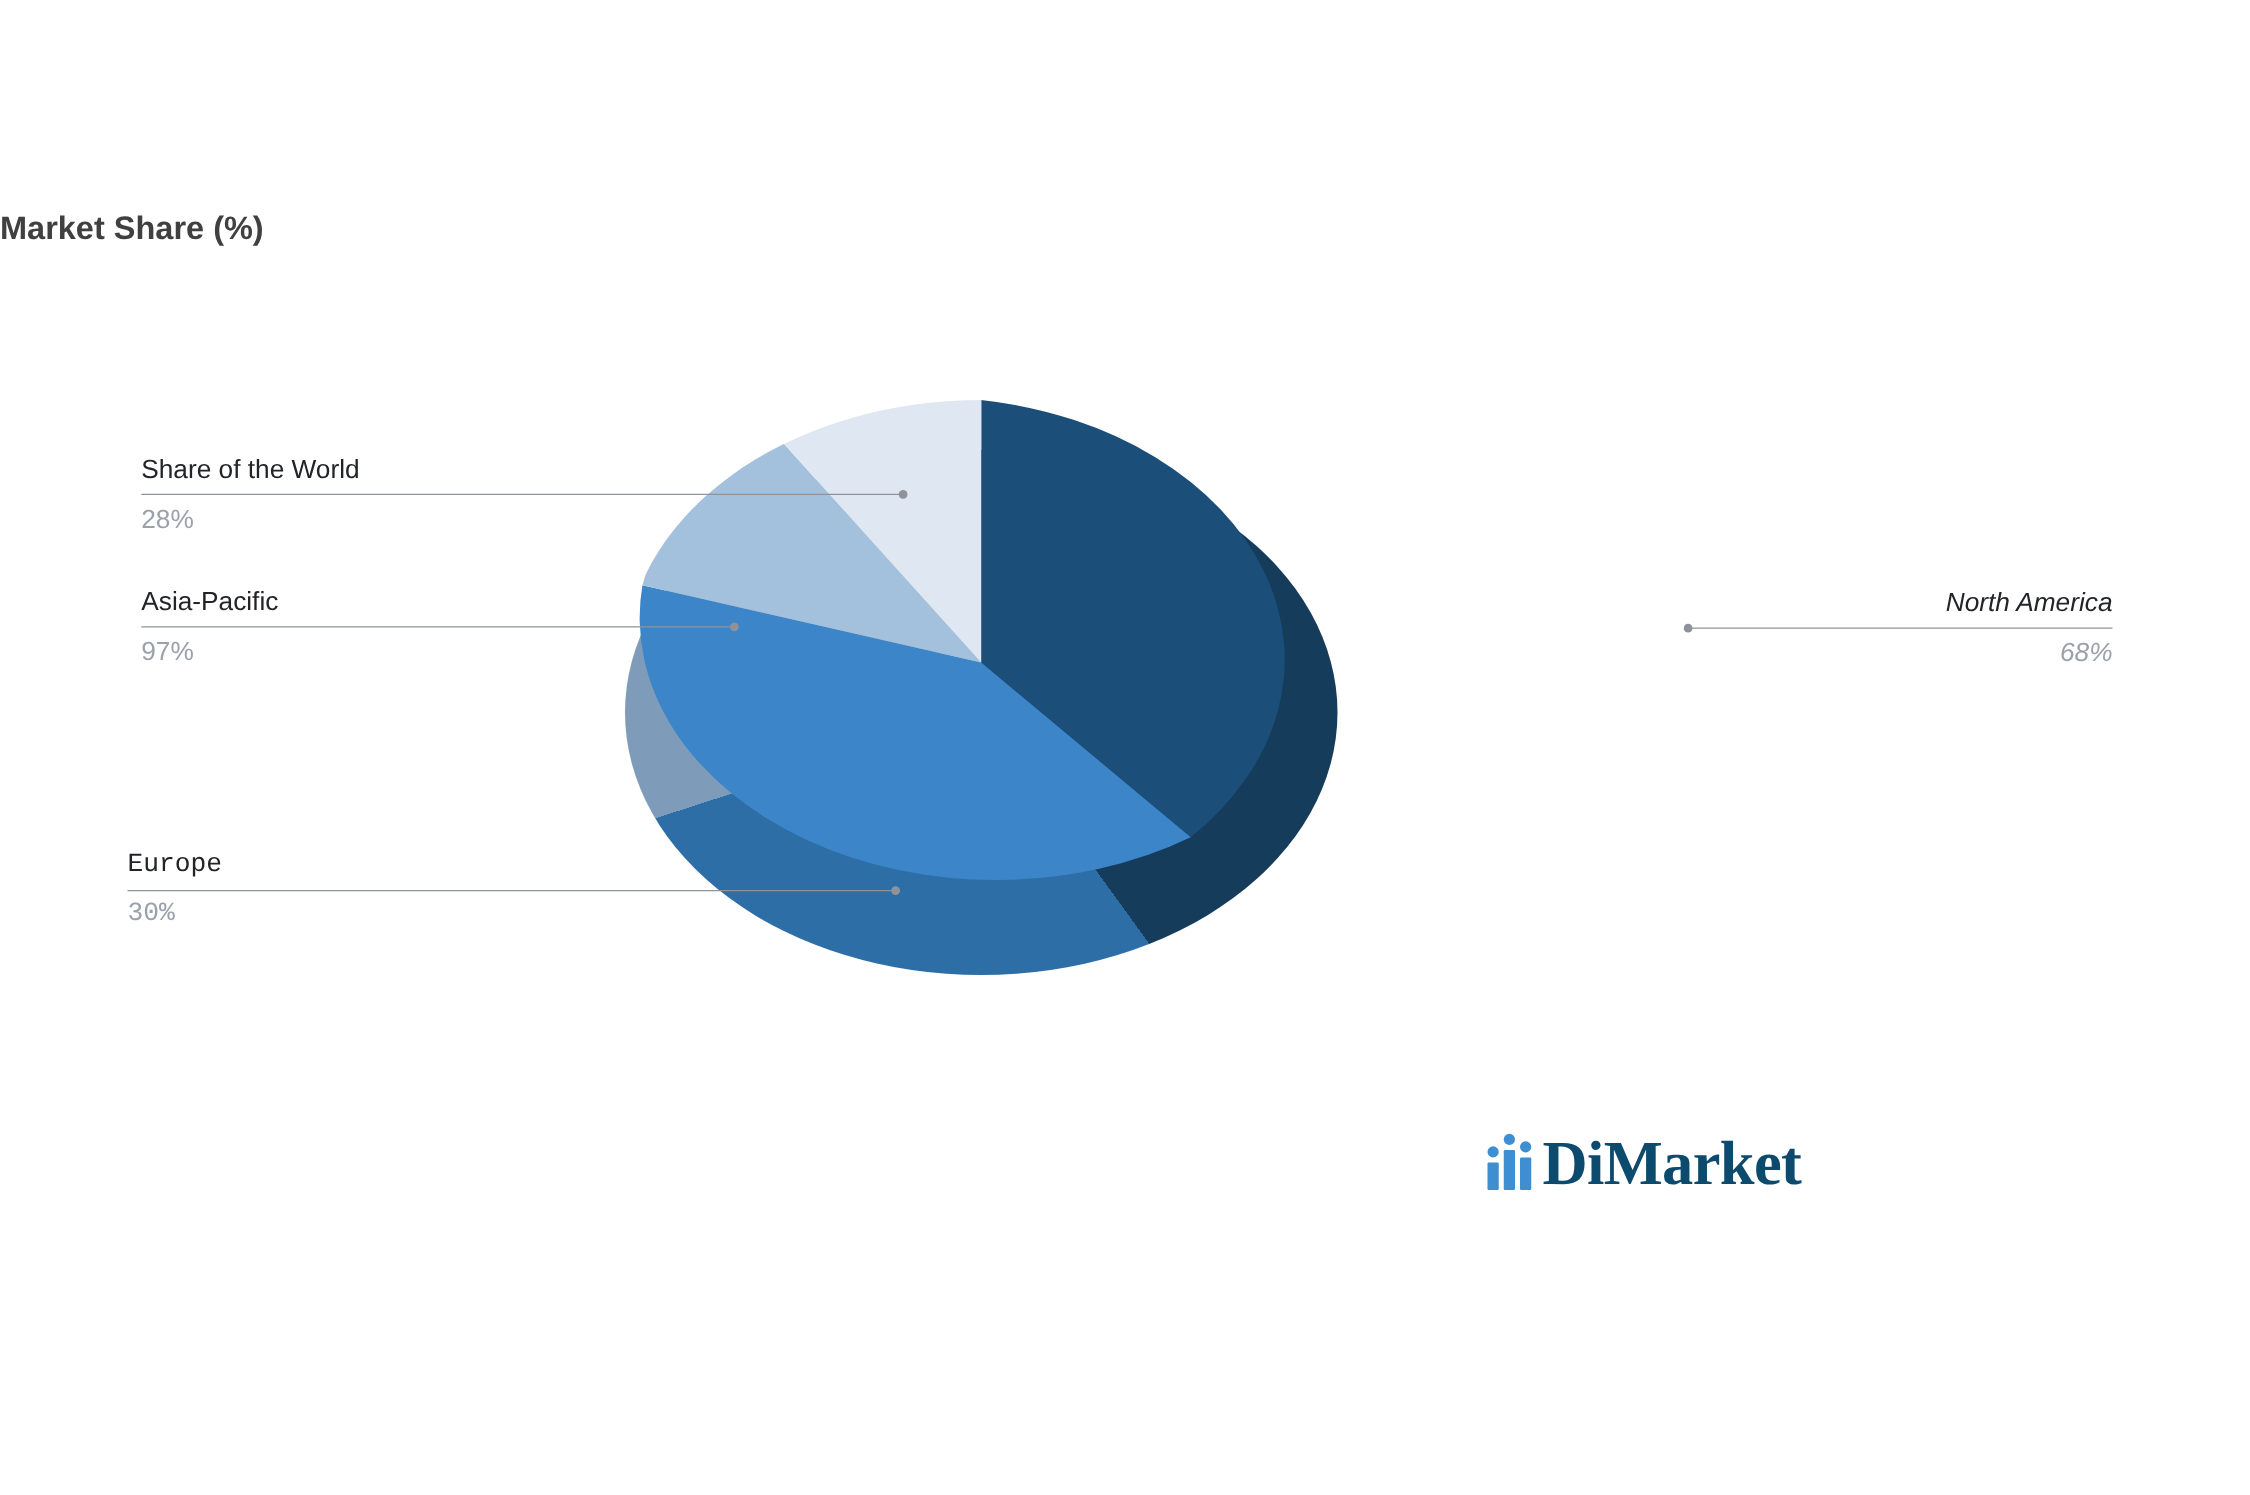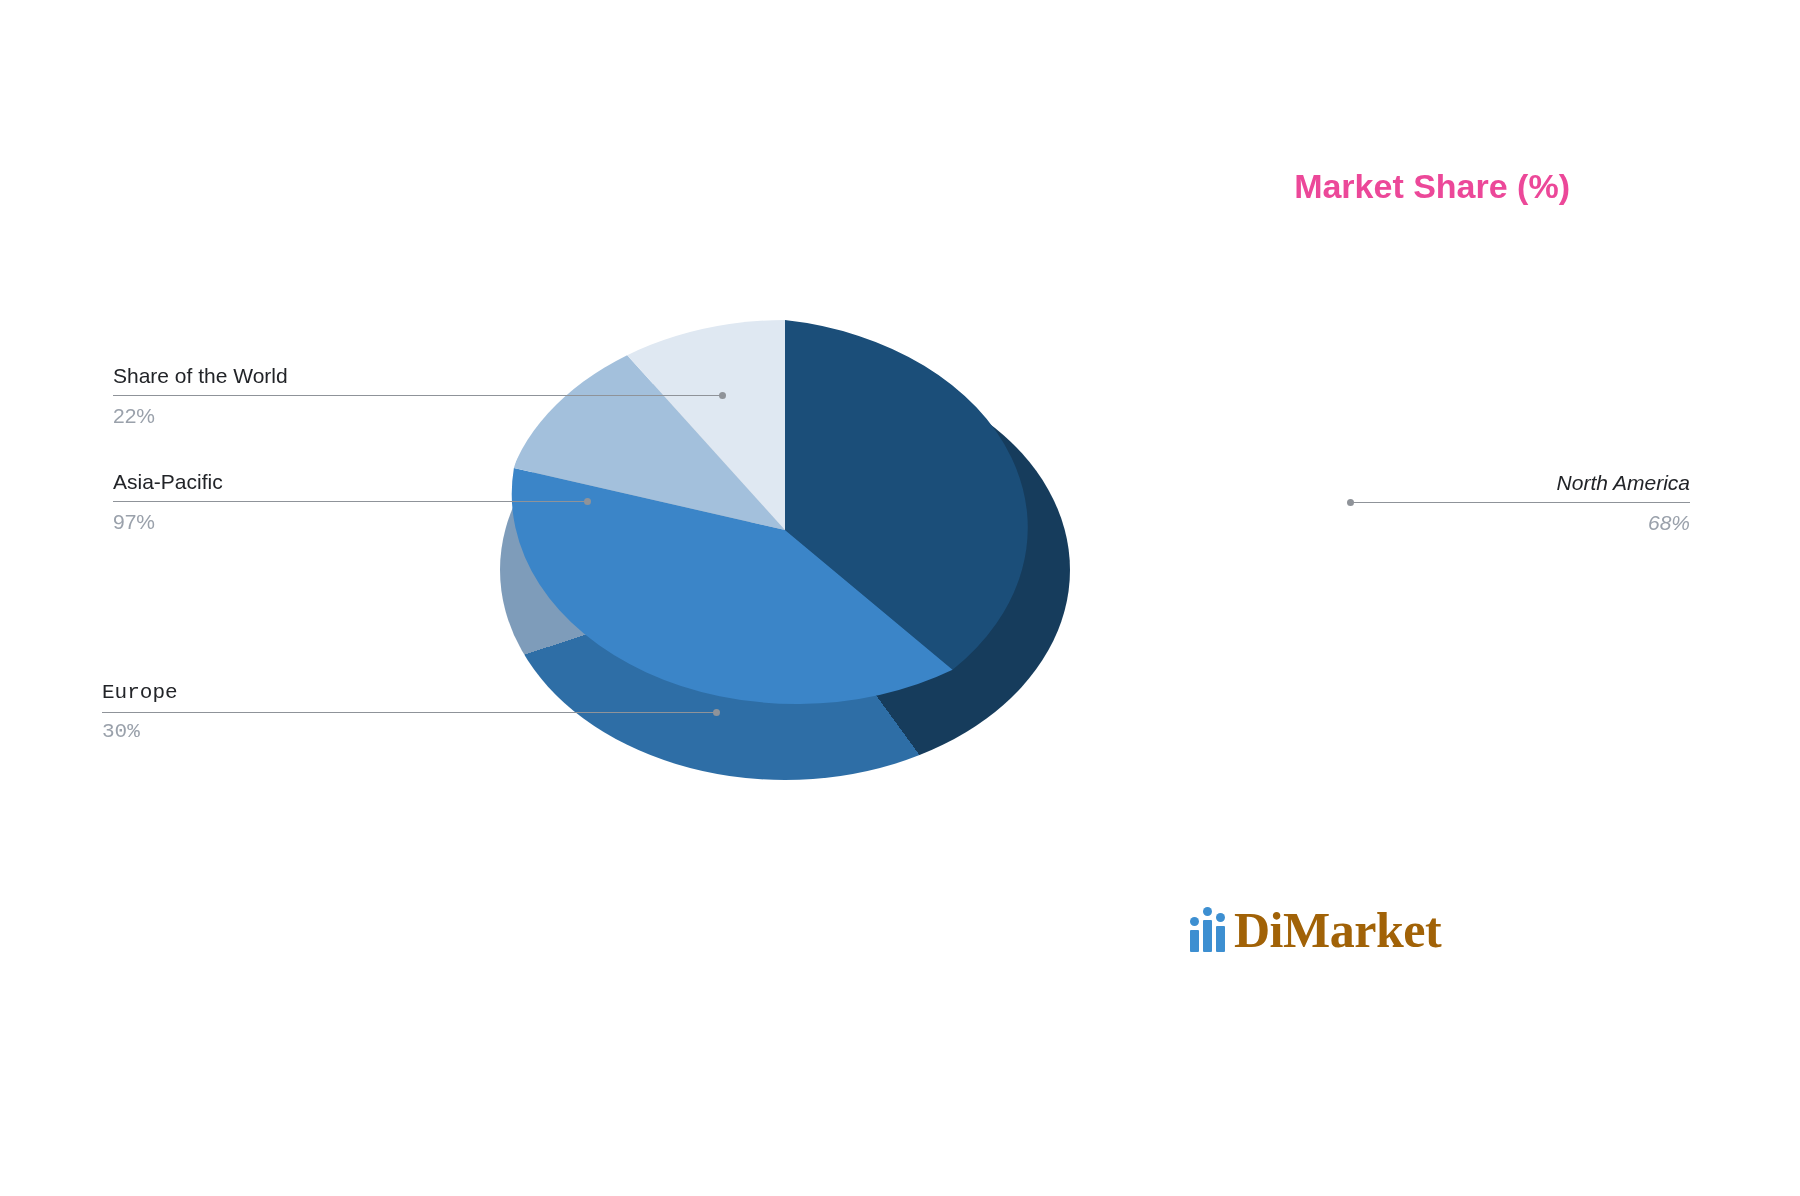"Market Share (%)" #chart-subtitle { color: #ec4899 -> #404040; font-size: 34px -> 26px; text-align: right -> left }
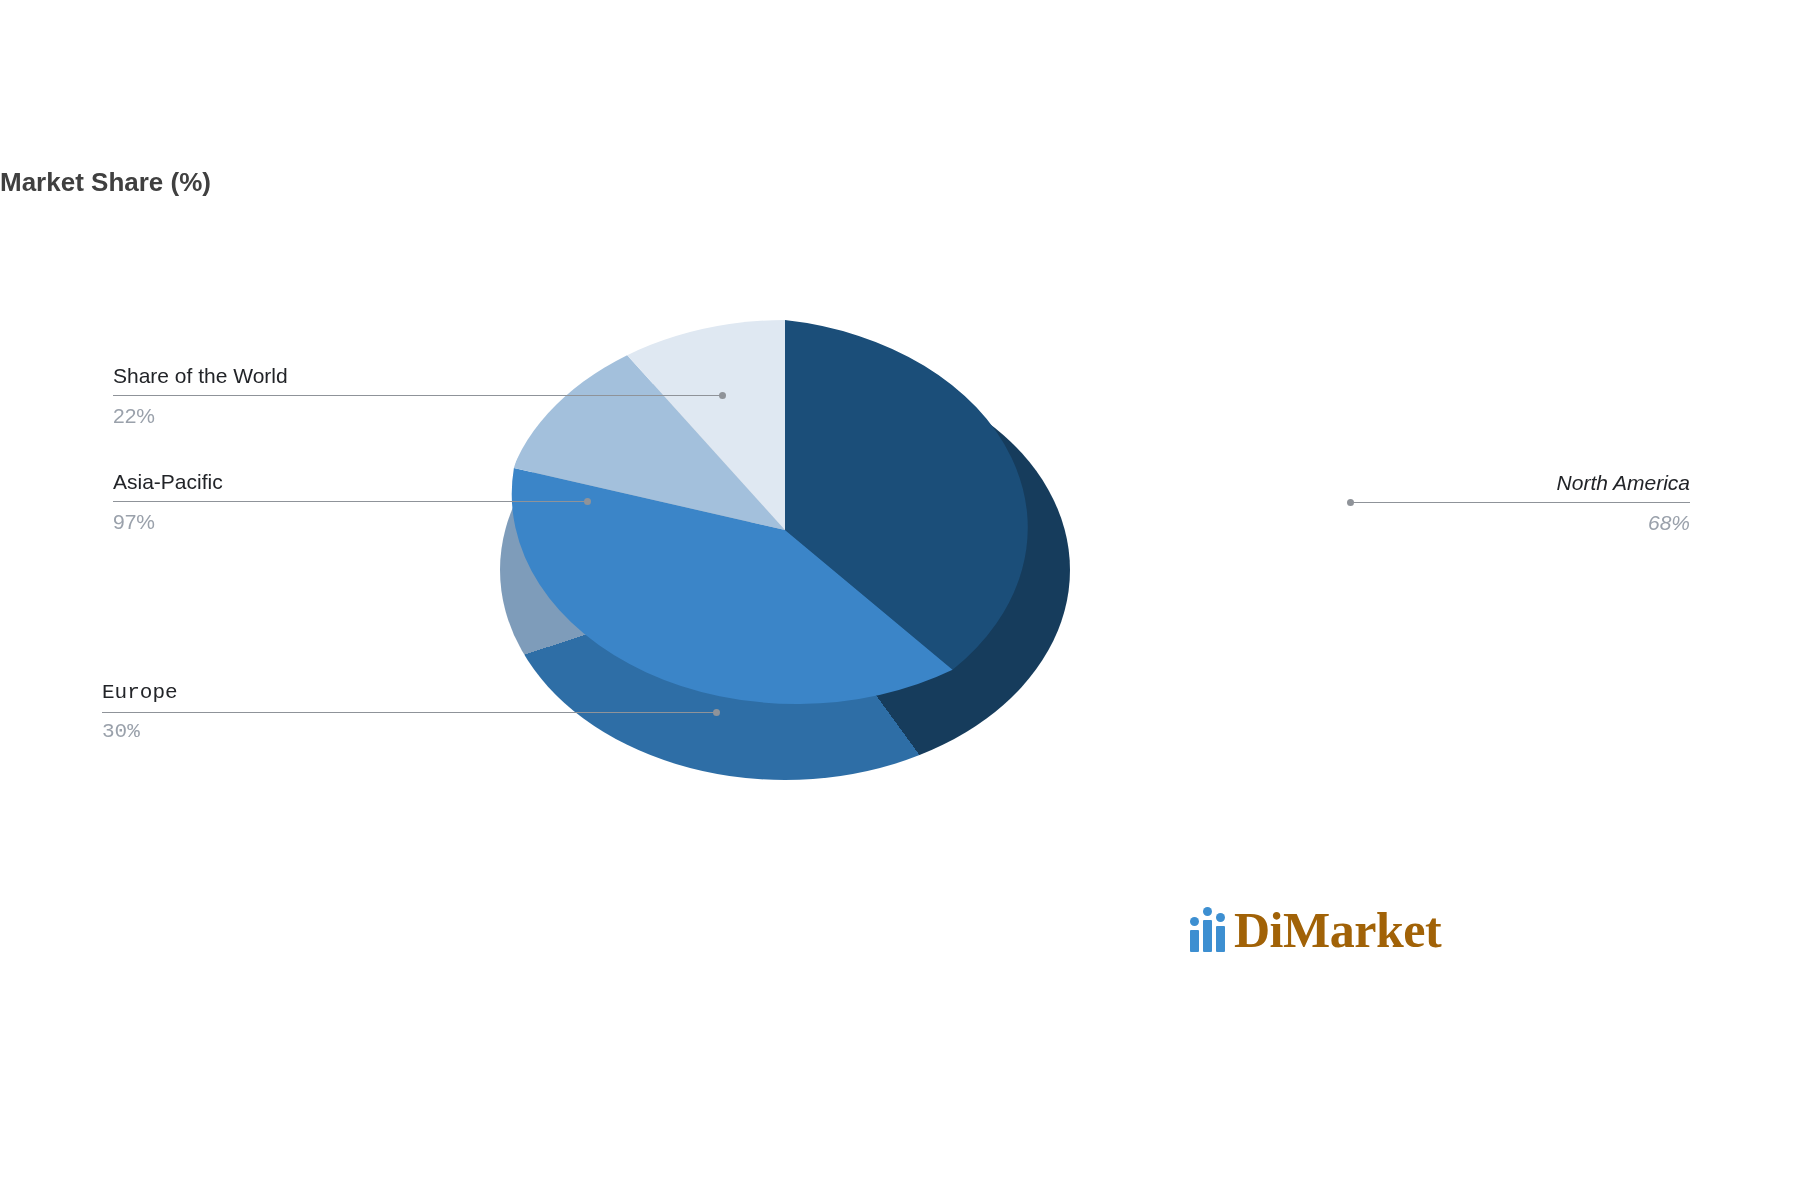"22%" span.val { text: 22% -> 28% }
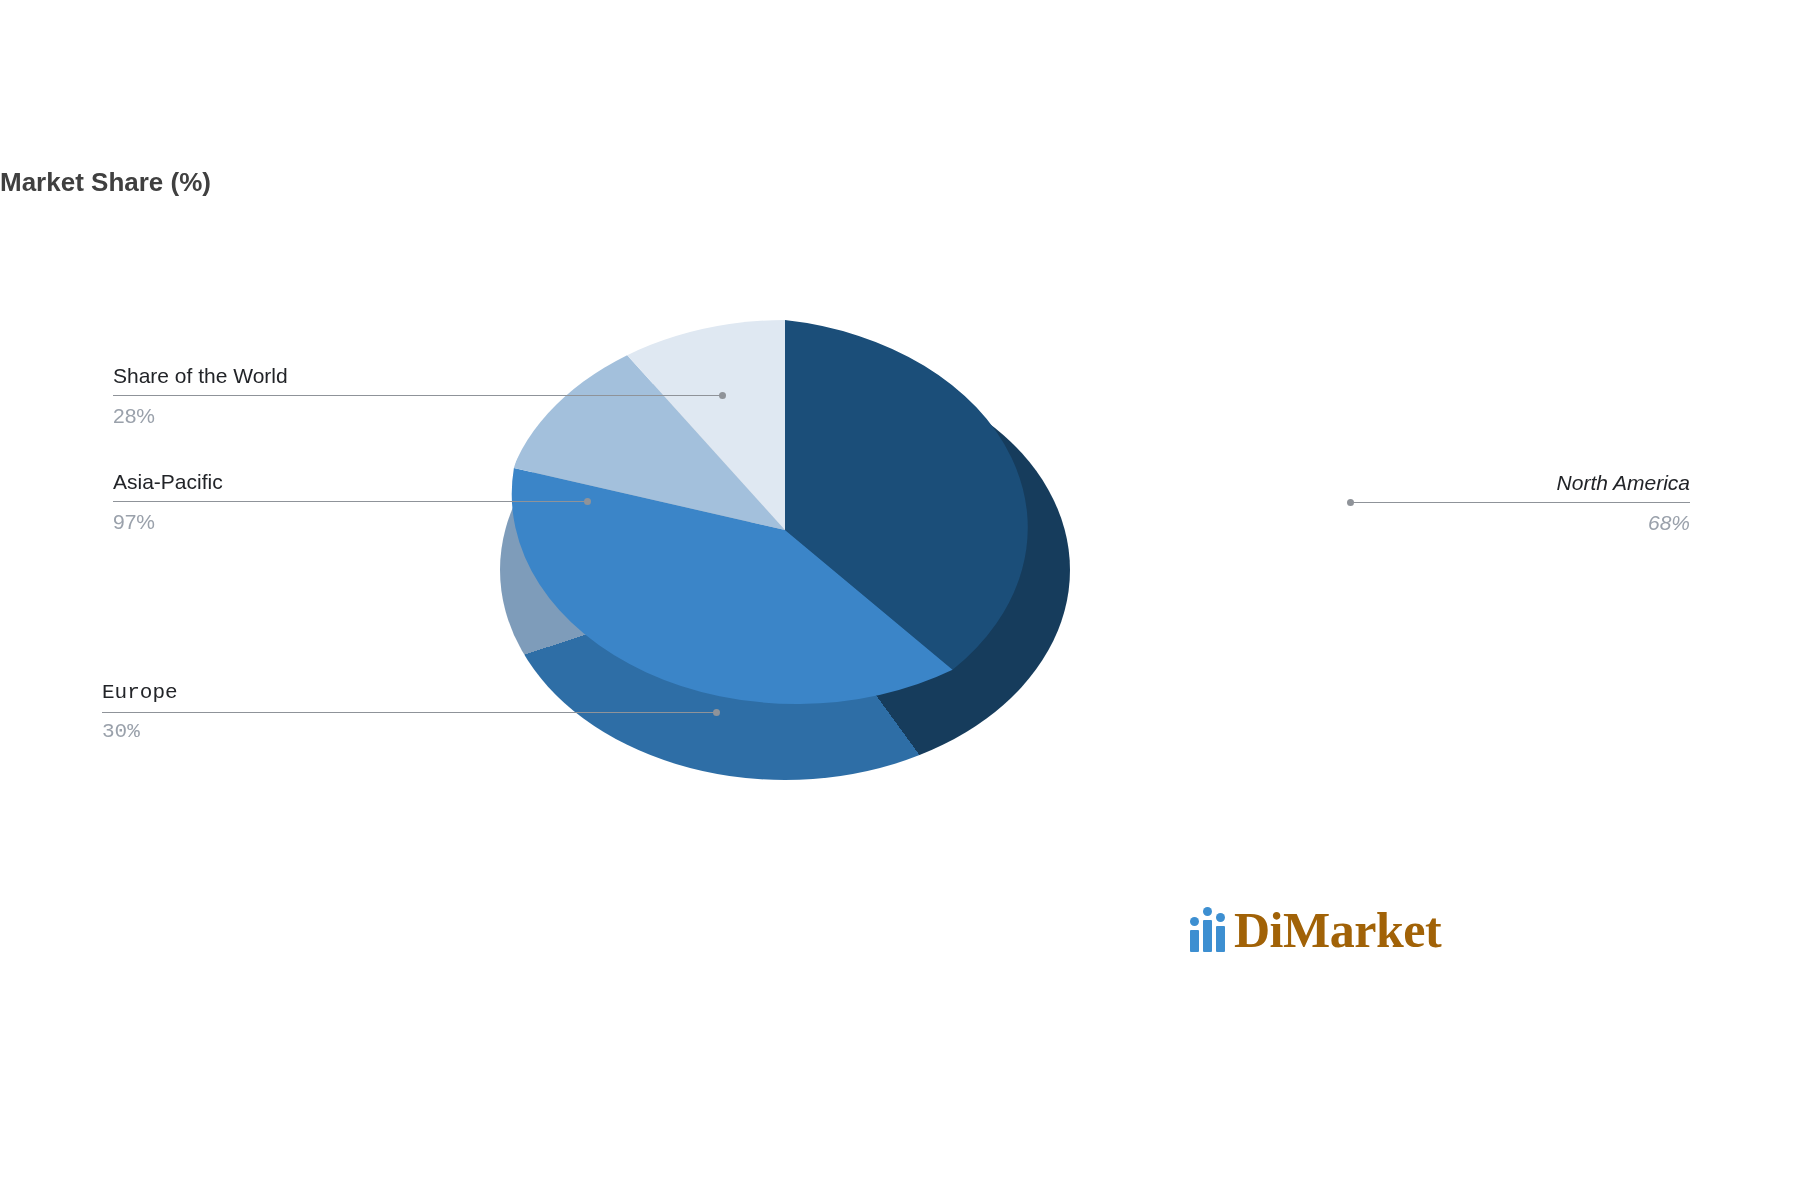"DiMarket" #logo-text { color: #a16207 -> #0c4a6e }
